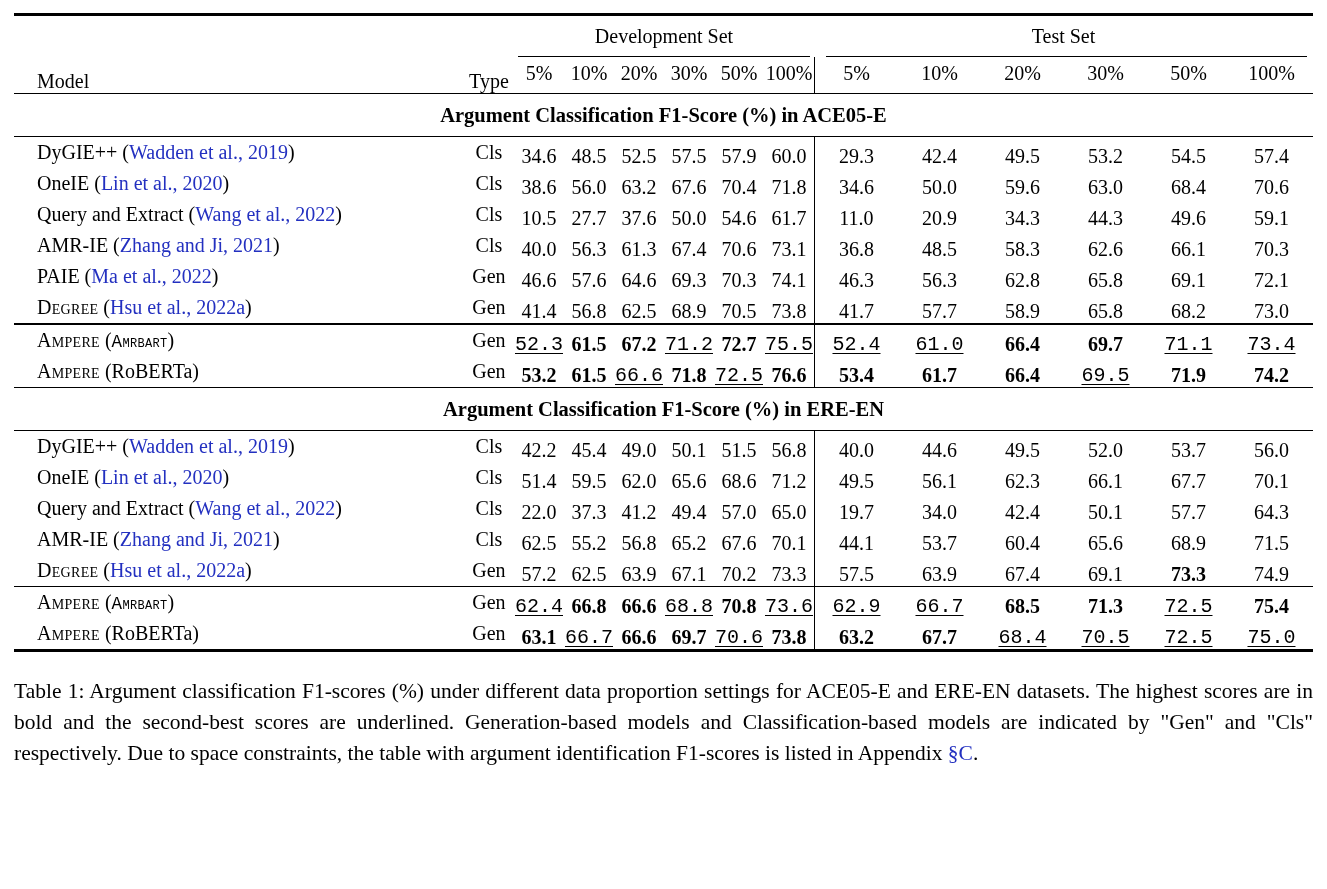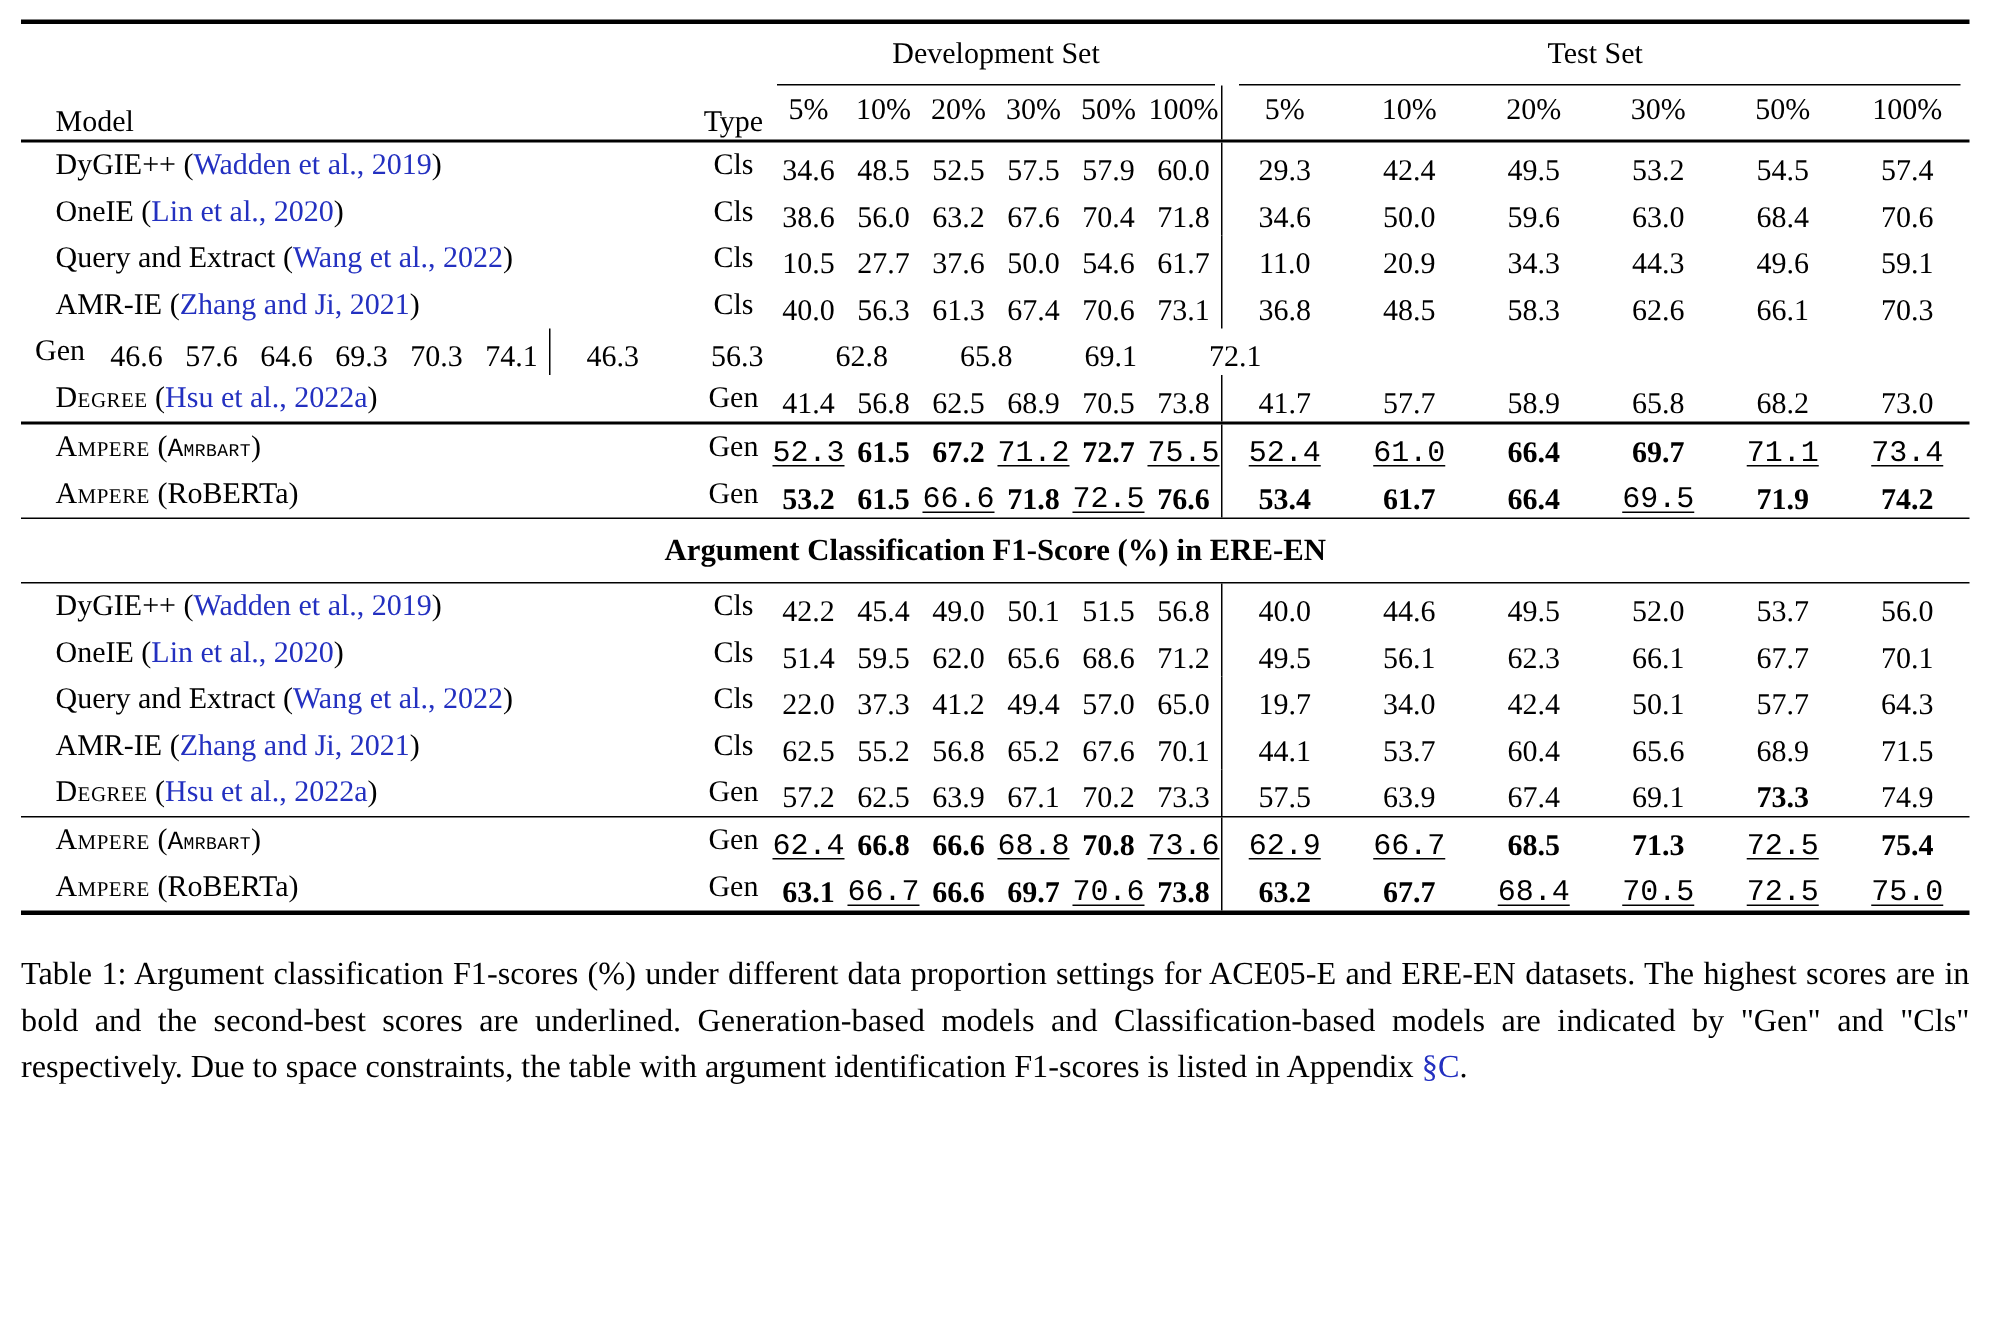"Argument Classification F1-Score (%) in ACE05-E" div.sec-title { html: none -> <div>Argument Classification F1-Score (%) in ACE05-E</div> }
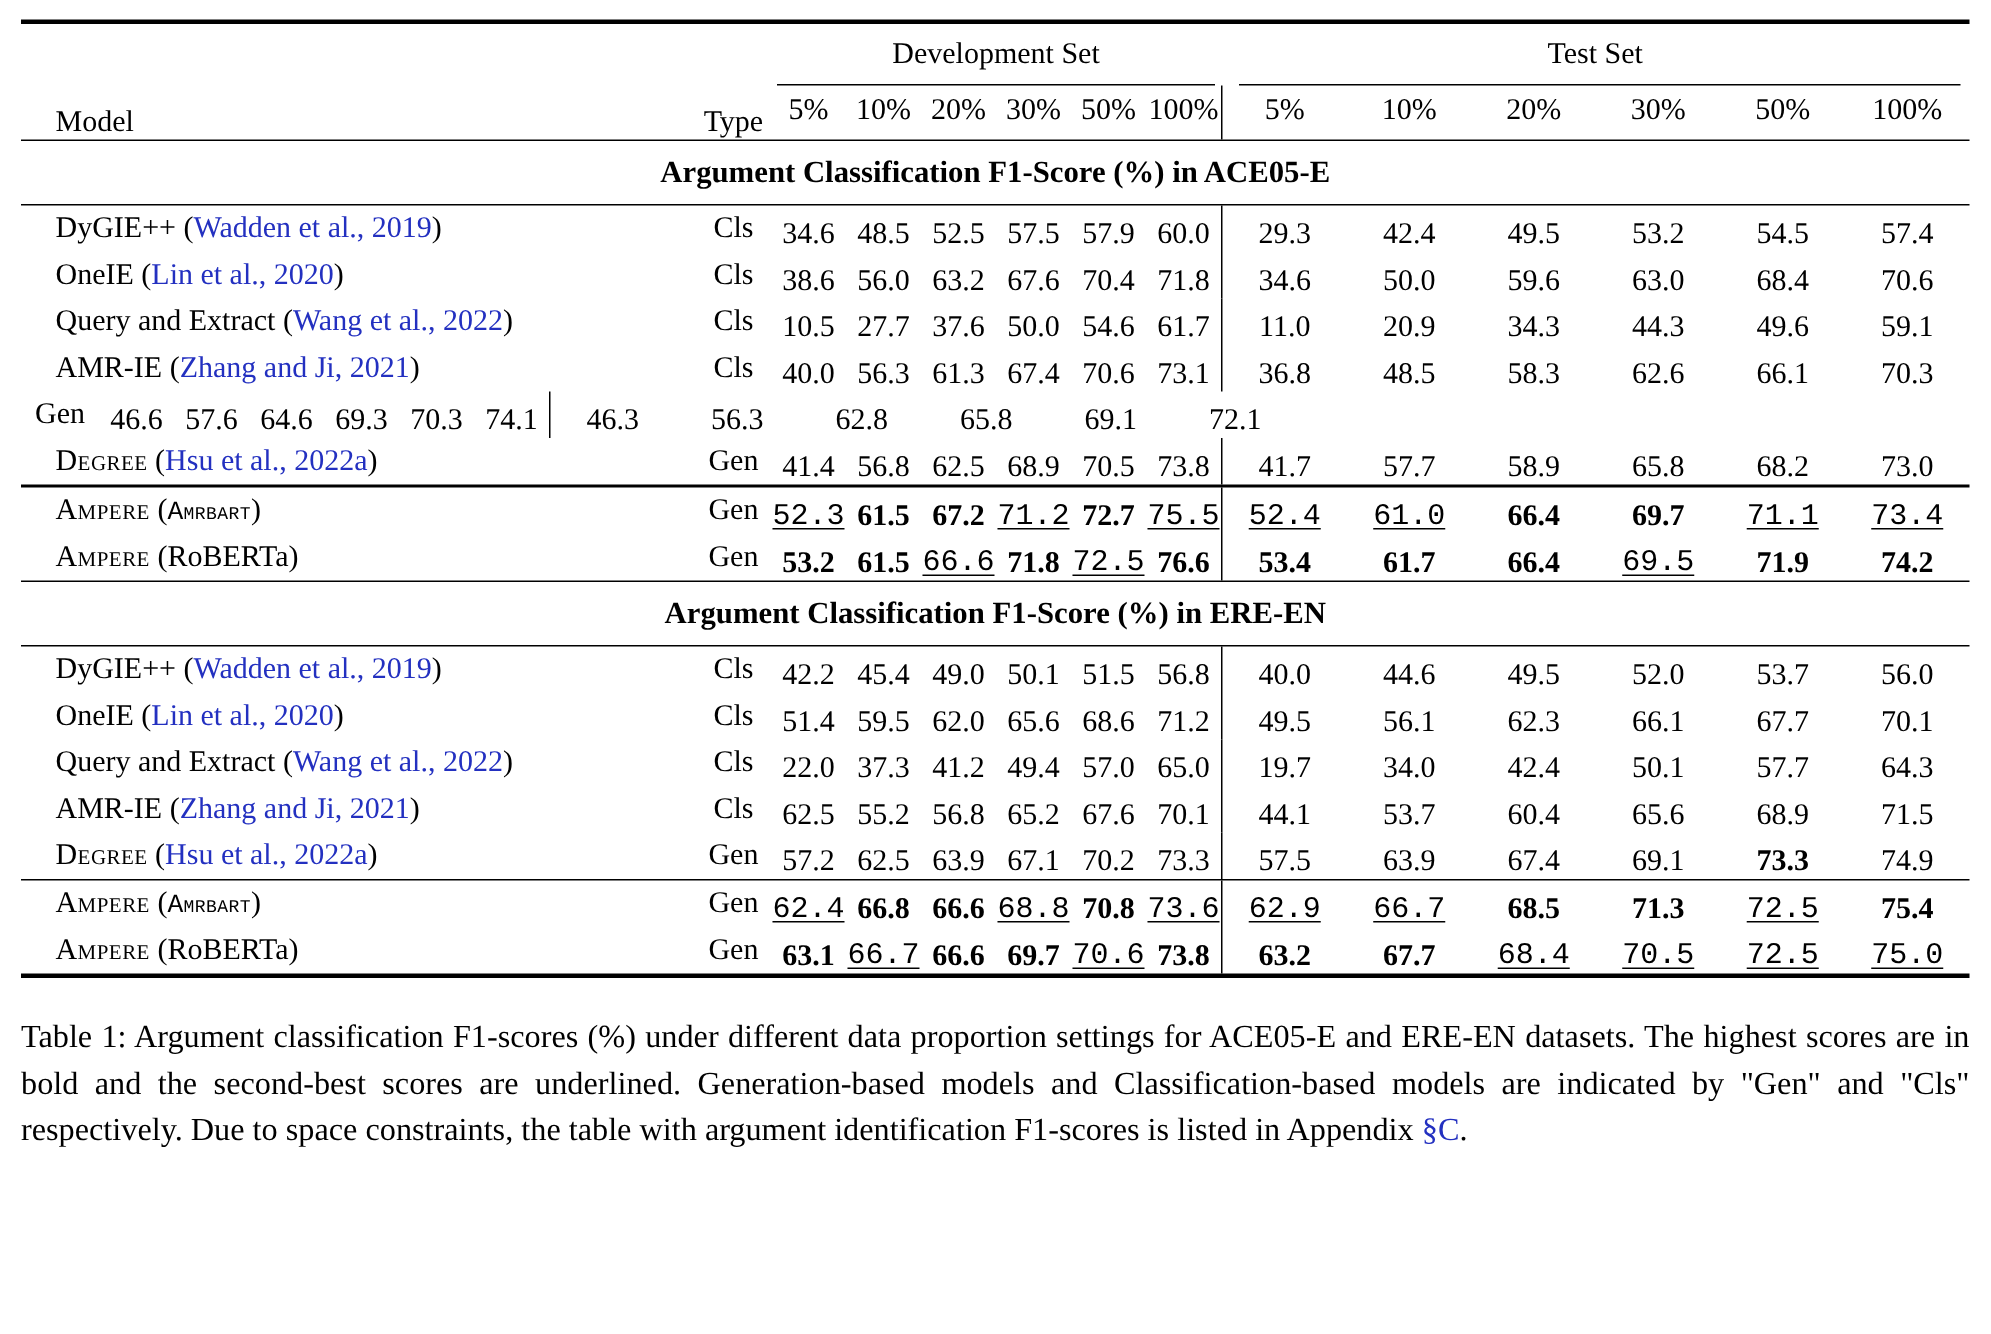"PAIE (Ma et al., 2022)" div.cell { html: none -> <div><span>PAIE</span><span> (</span><span>Ma et al., 2022</span><span>)</span></div> }
